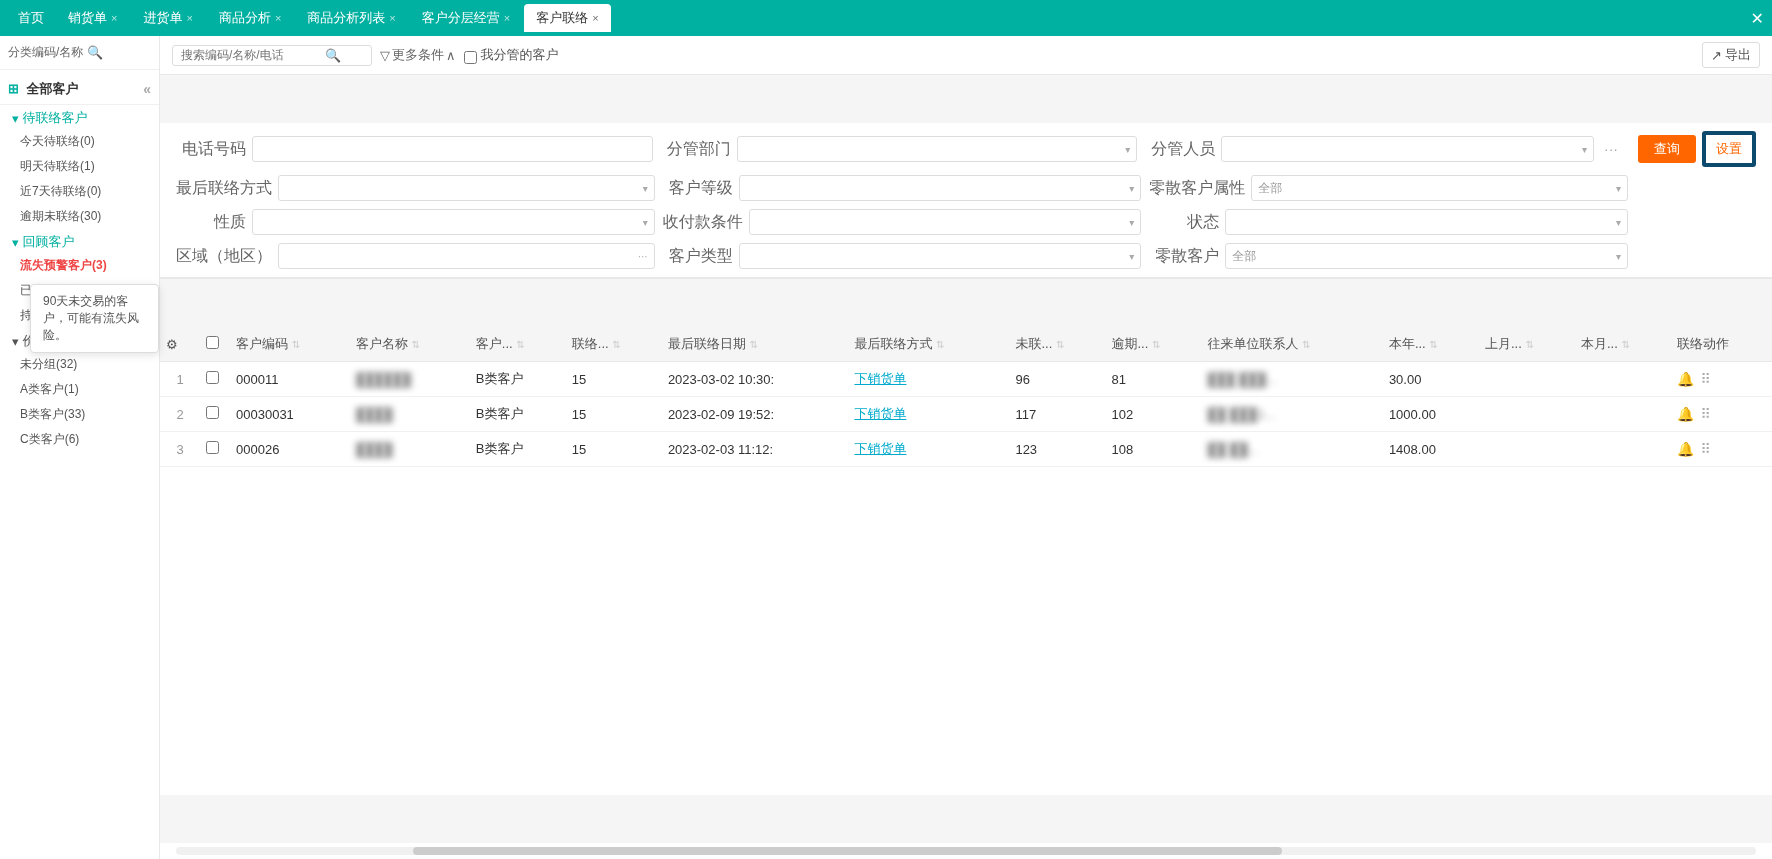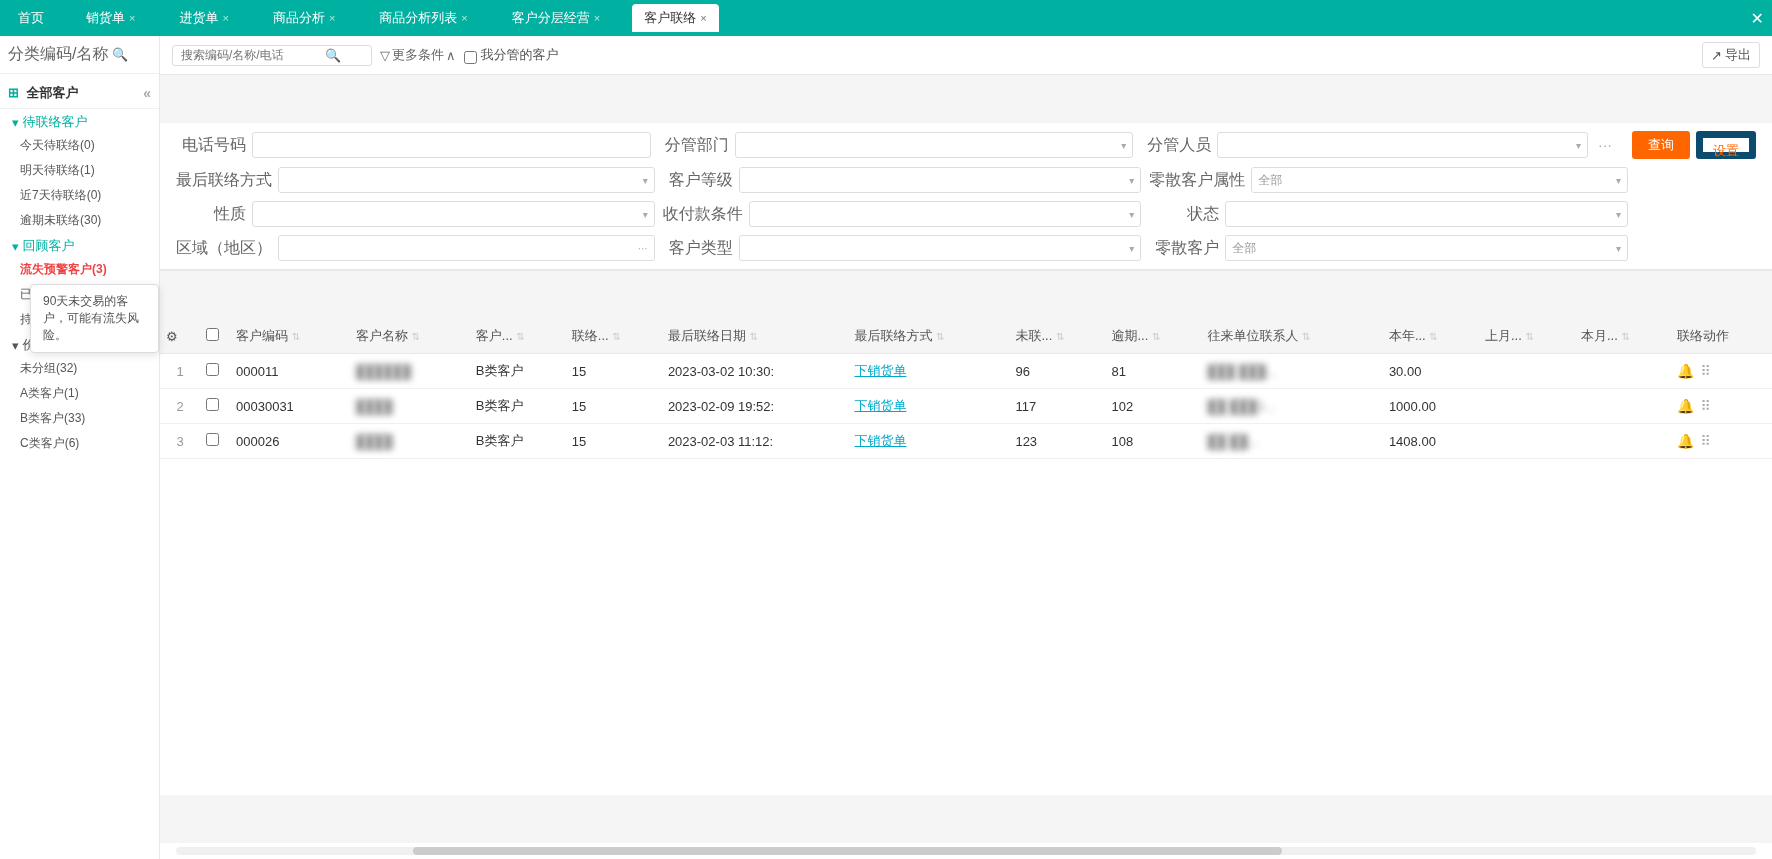"首页" .tab-bar { gap: 20px -> 2px }
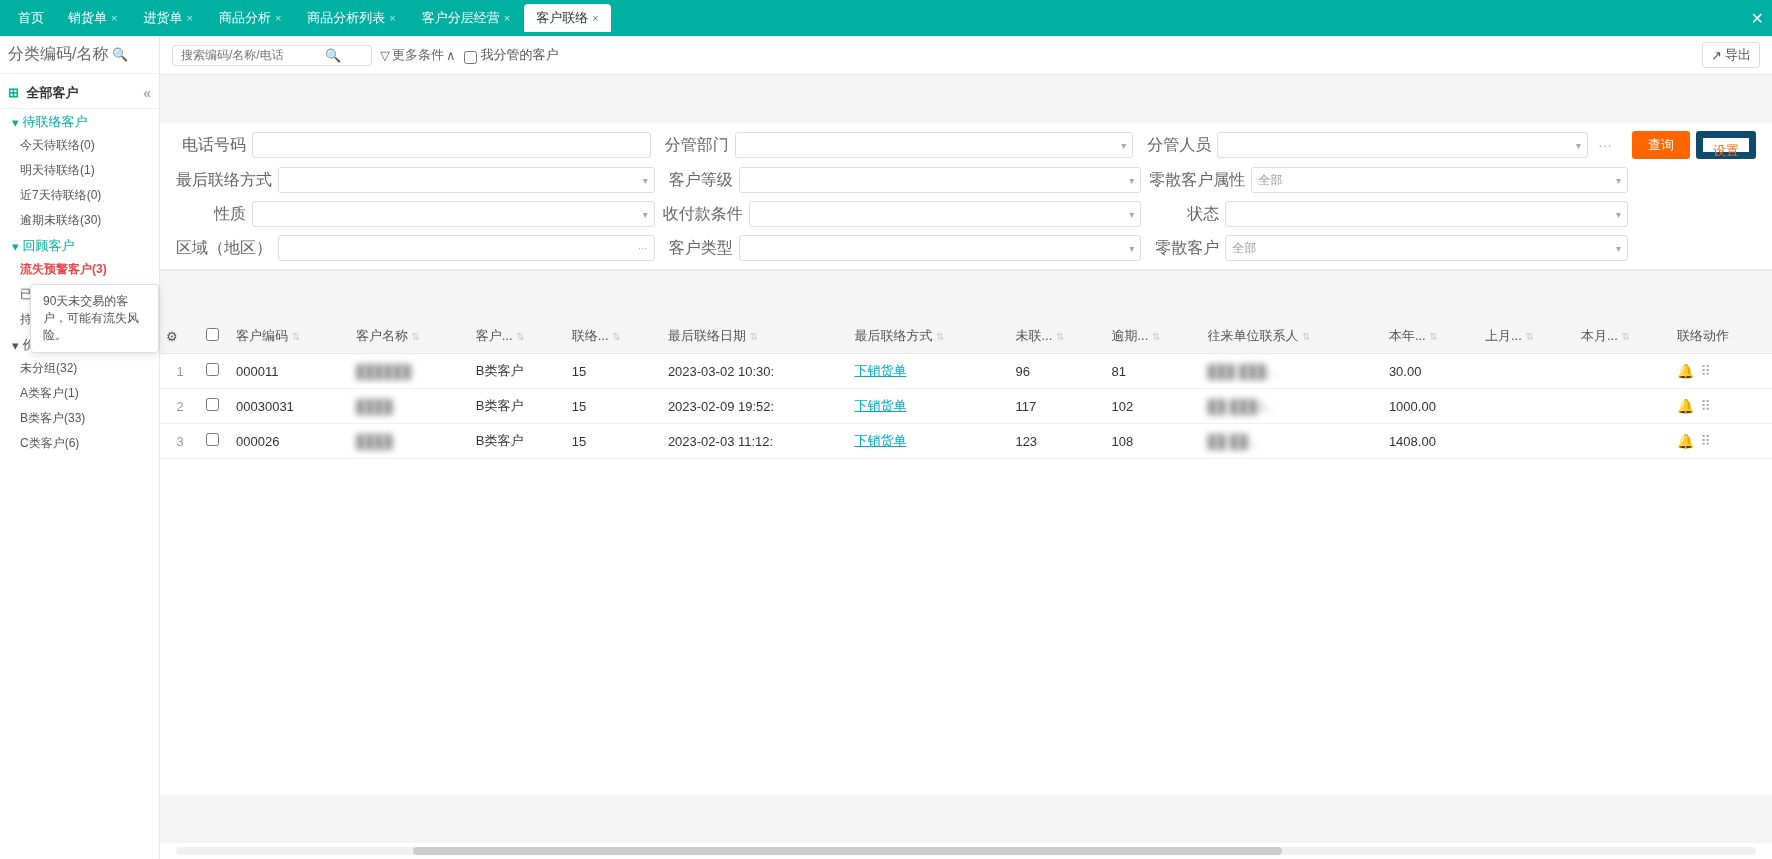"分类编码/名称" .sidebar-search-label { font-size: 16px -> 12px }
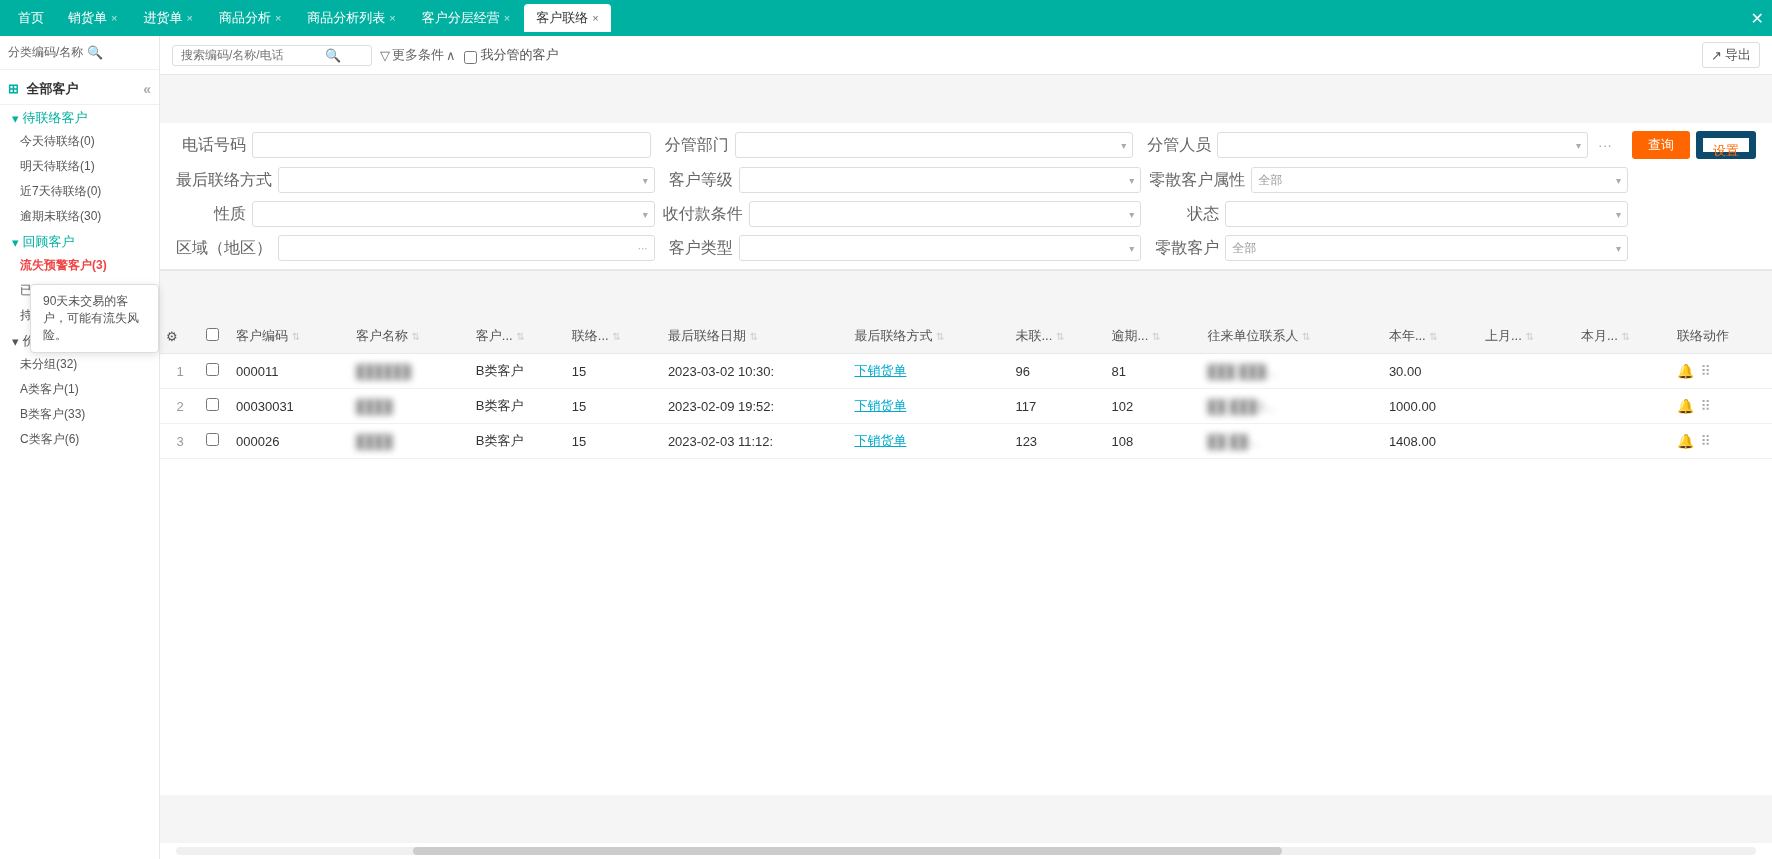"设置" .btn-settings { border: 7px solid #0c4a6e -> 4px solid #0c4a6e; height: 28px -> 36px }
